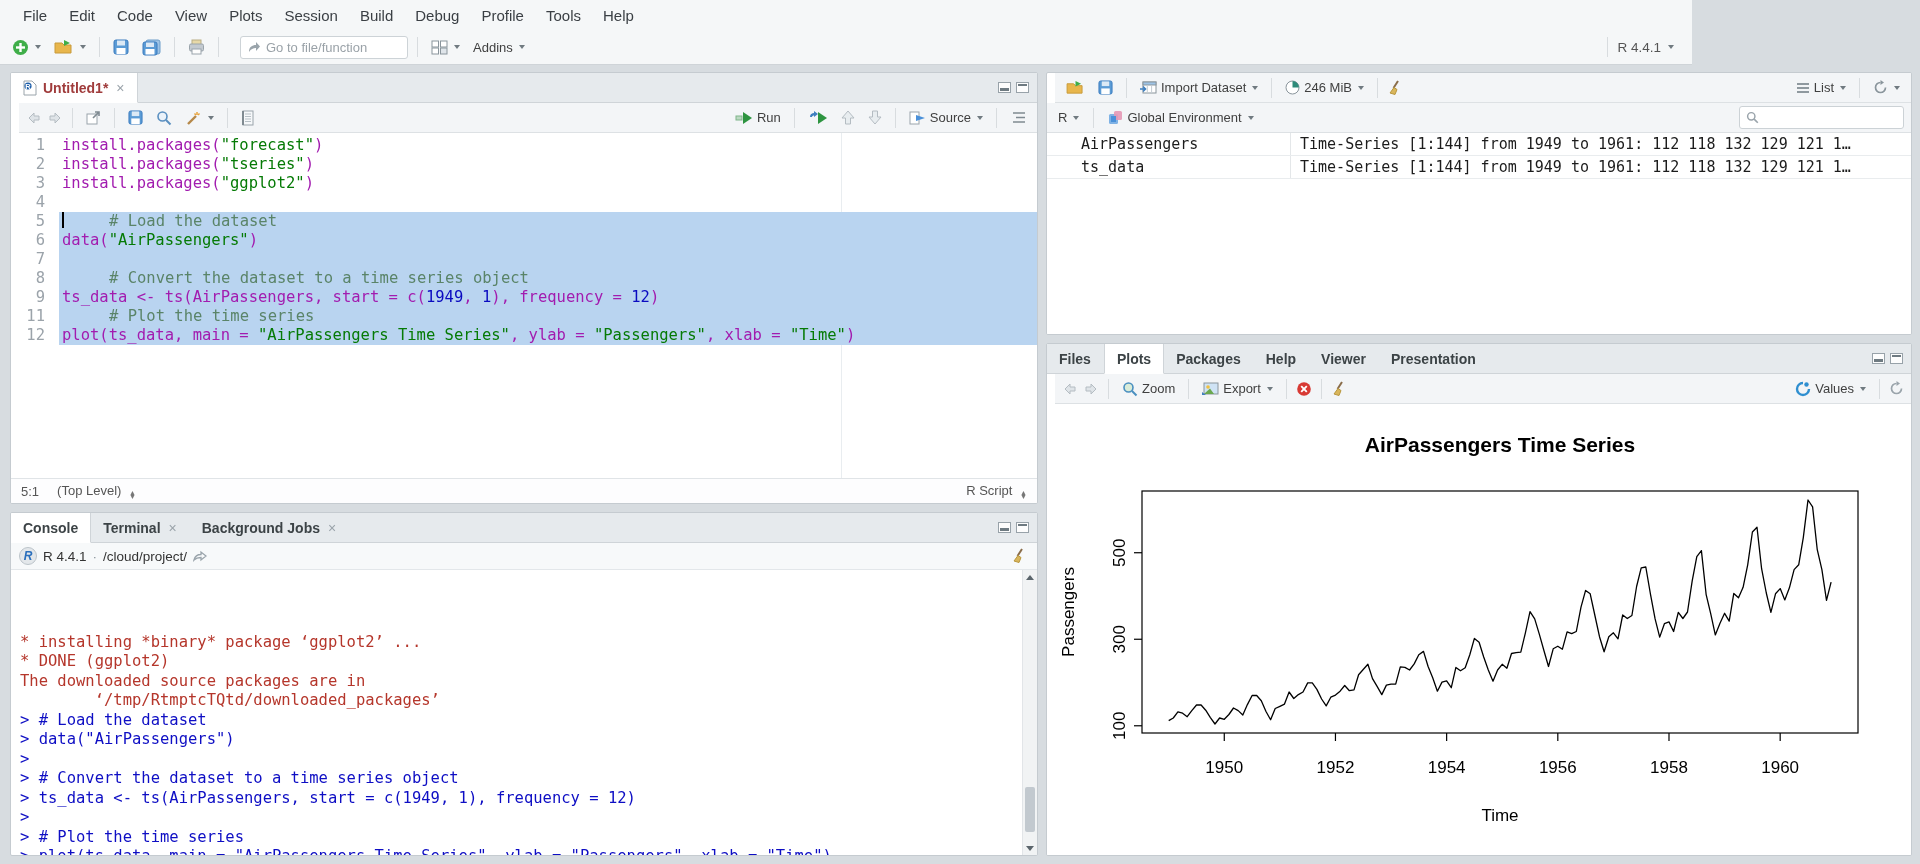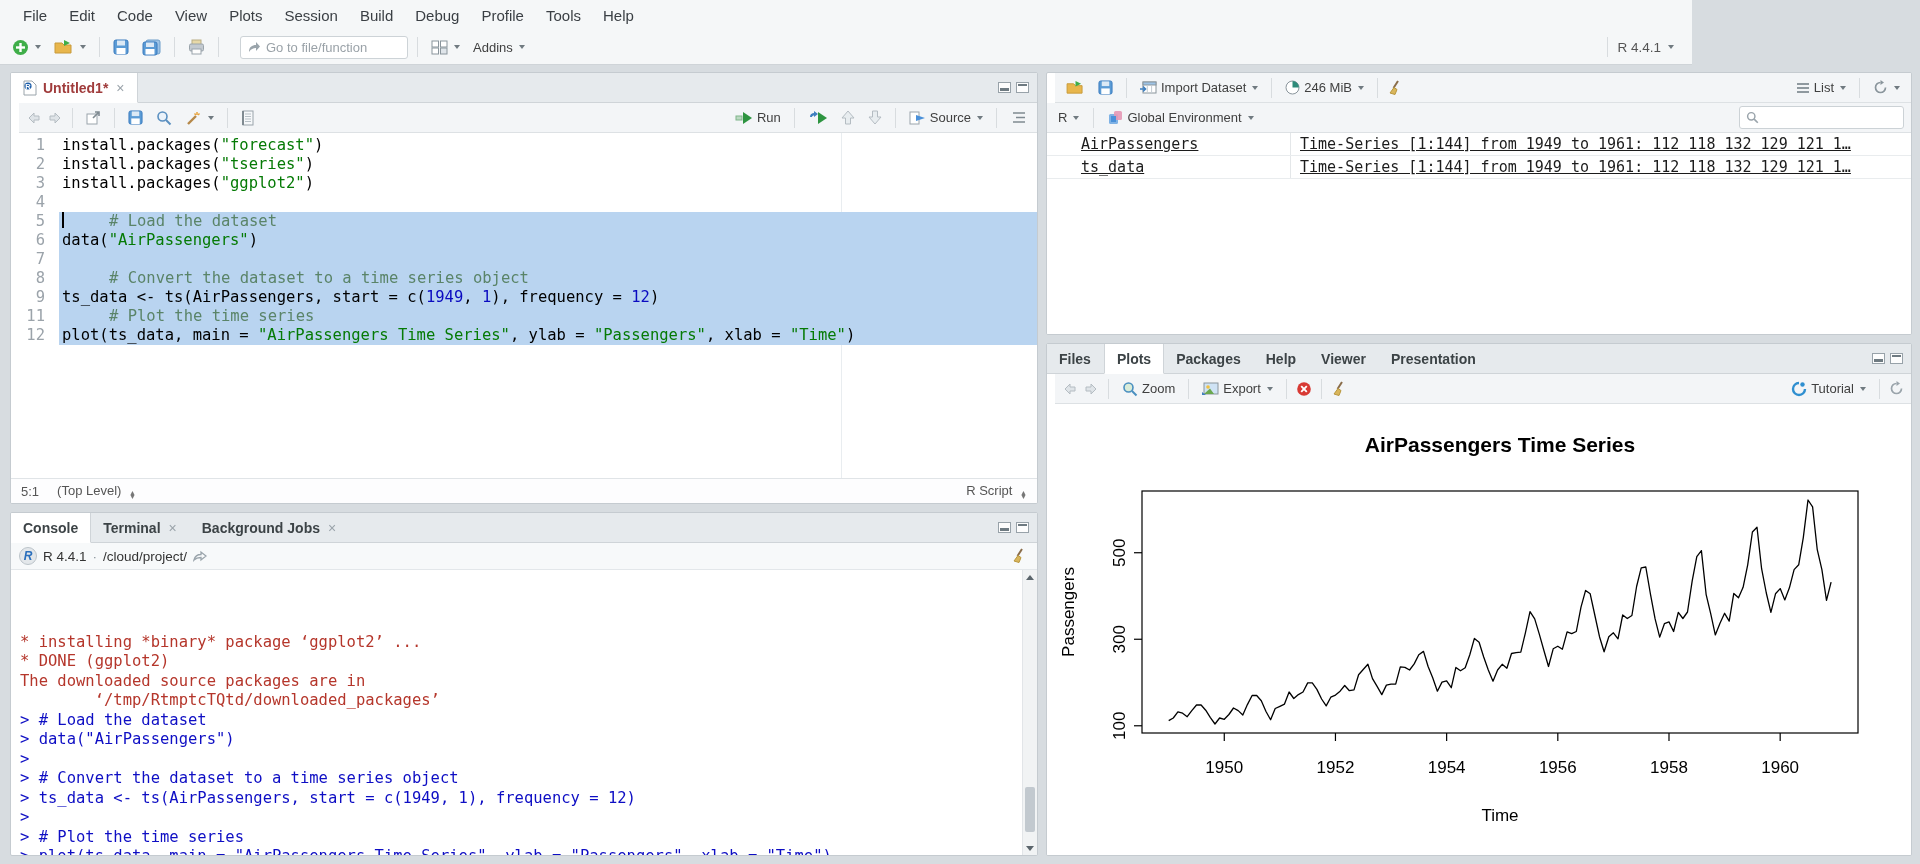"install.packages(" .tok-p { color: #000000 -> #a21caf }
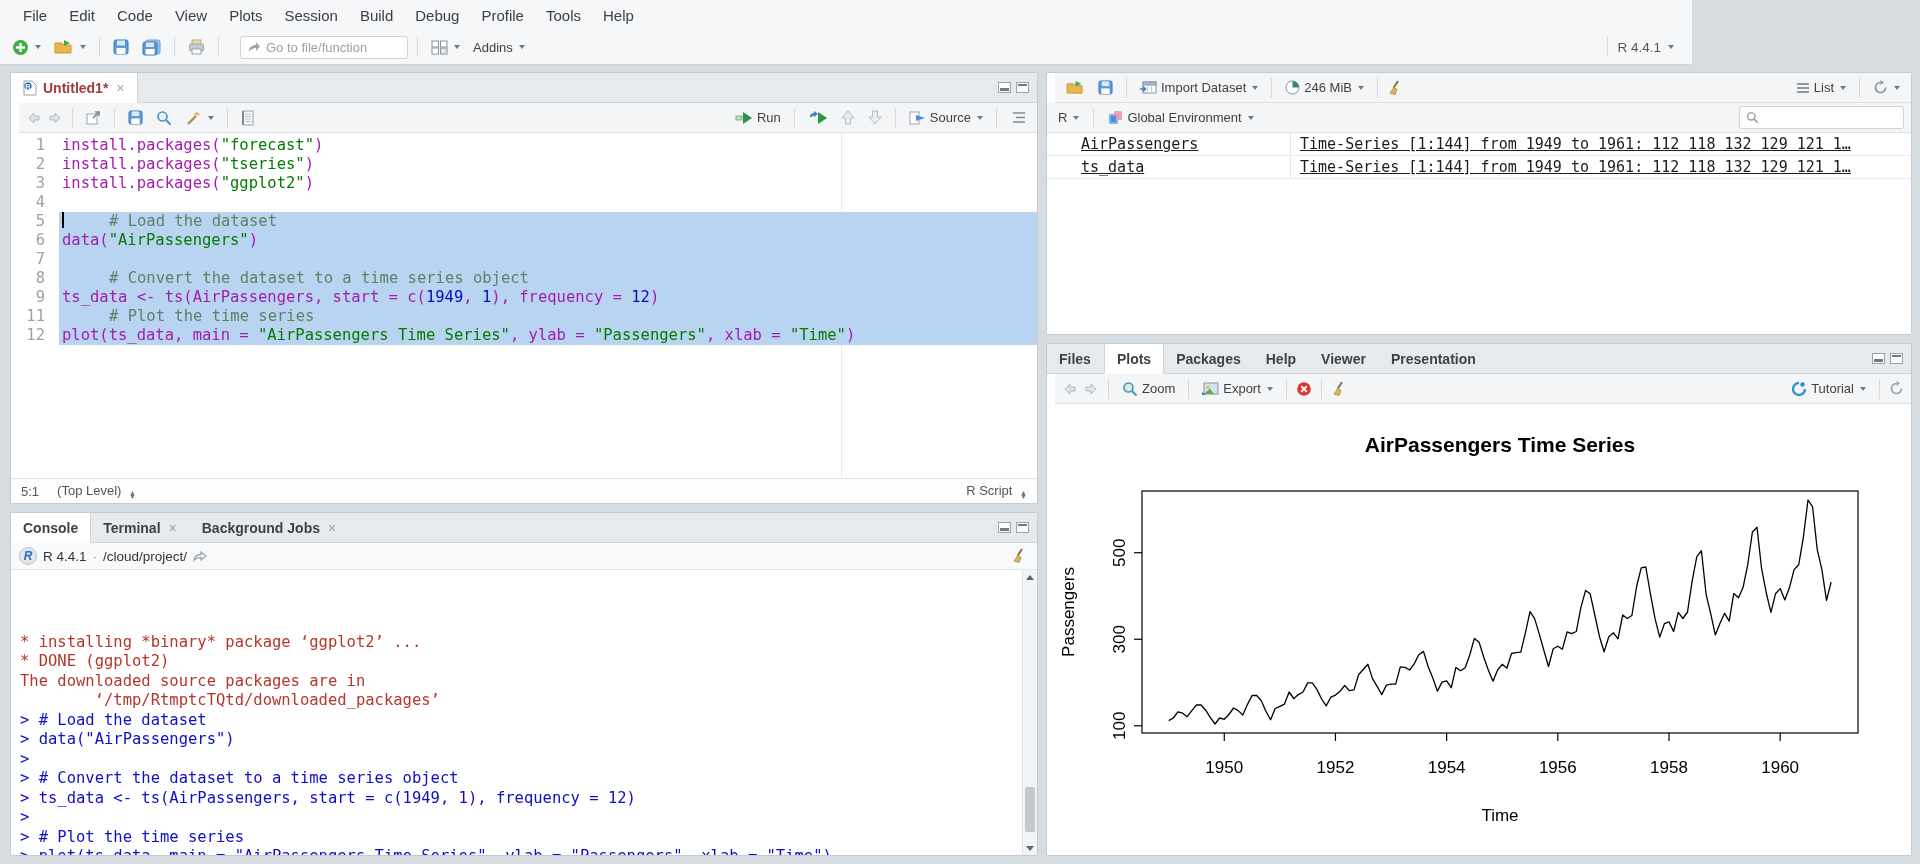"AirPassengers" .env-row { text-decoration: underline -> none }
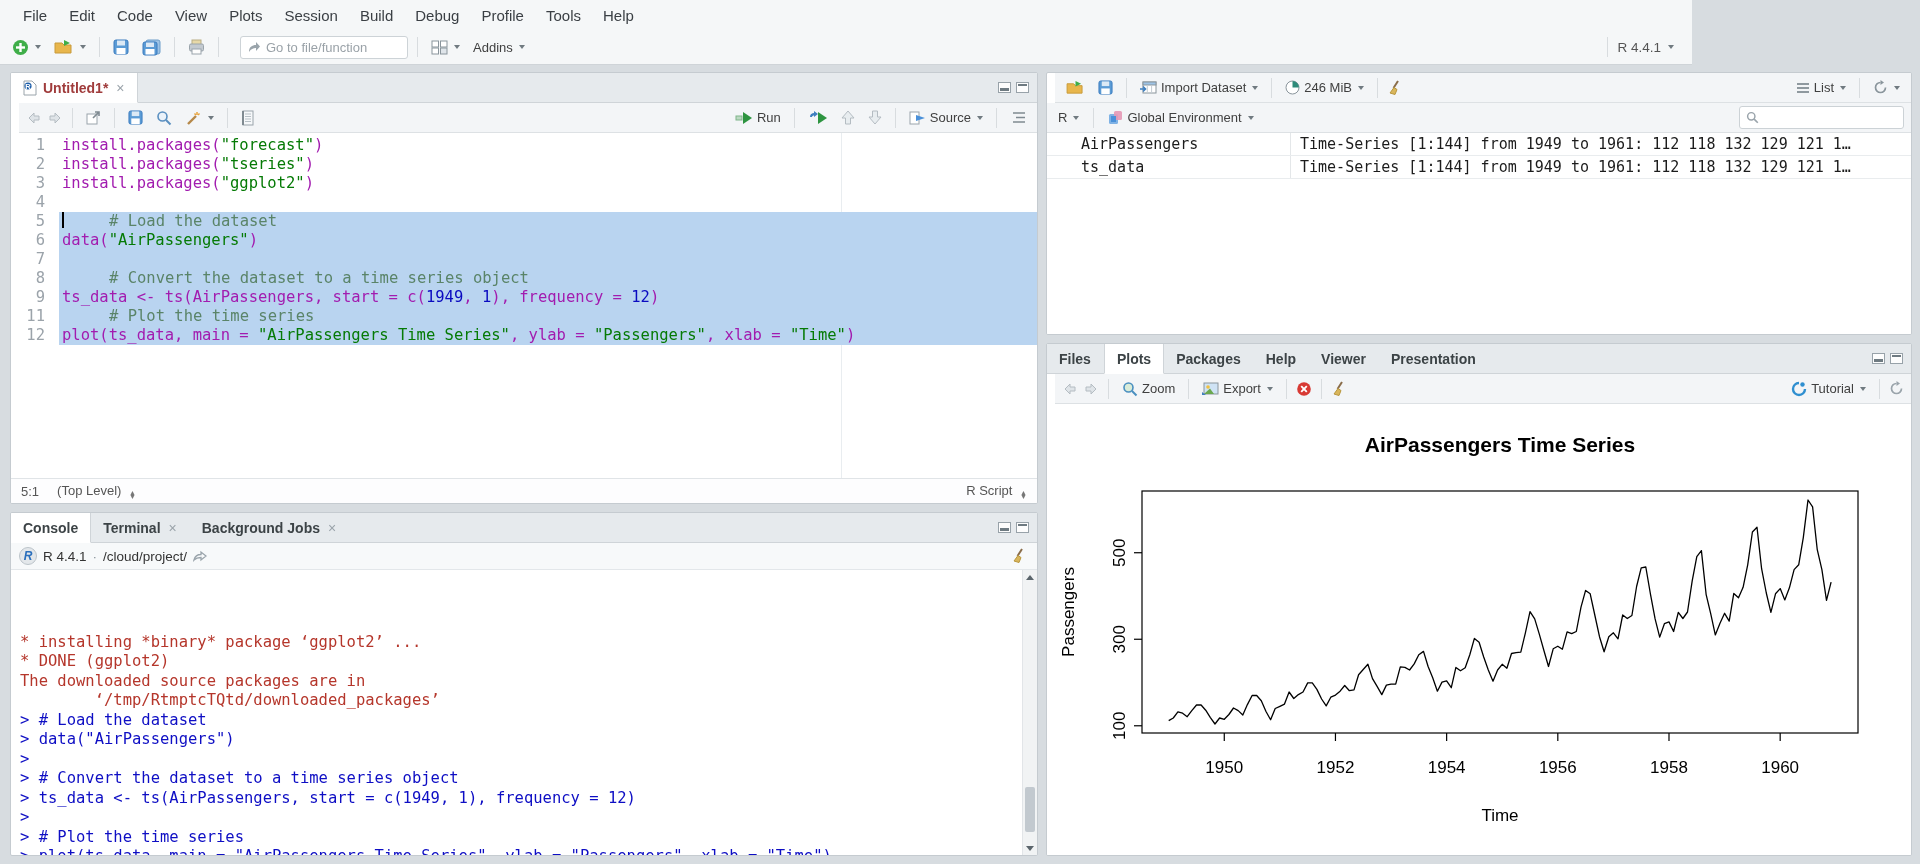"Tutorial" span.lbl { text: Tutorial -> Values }
